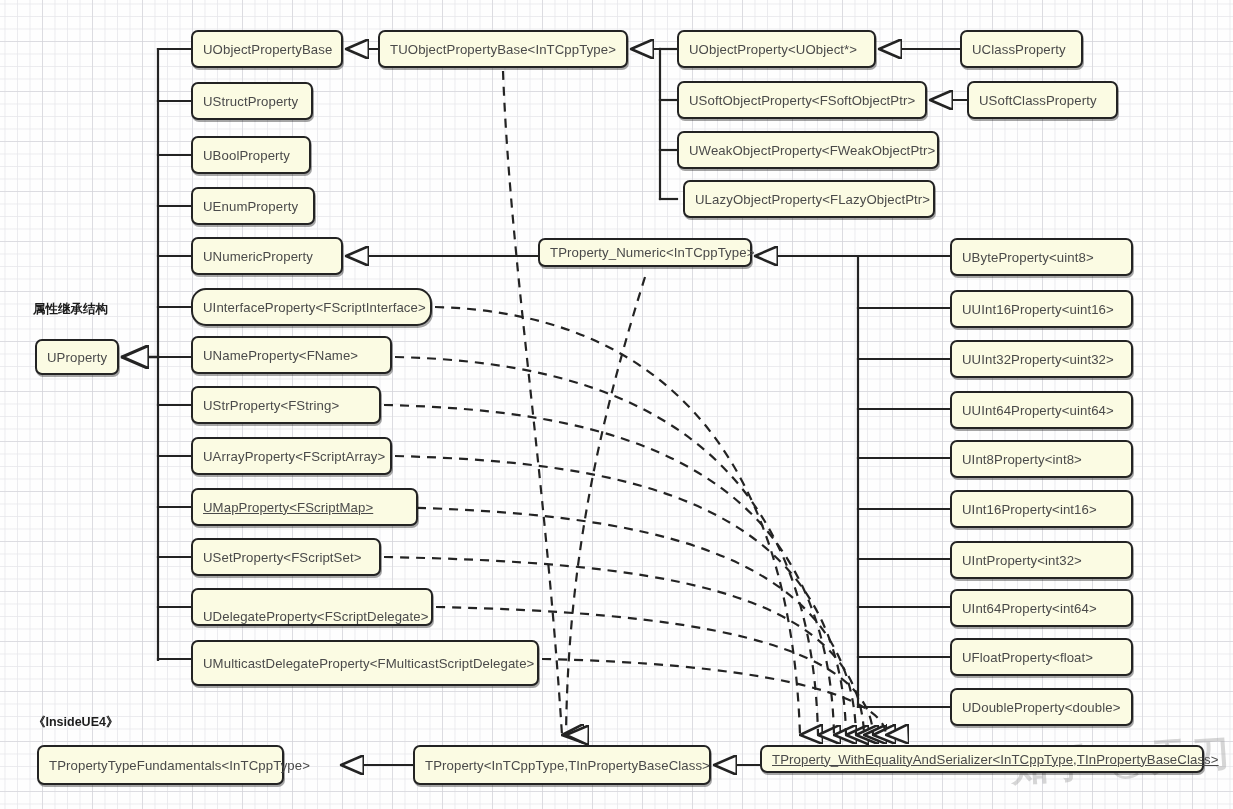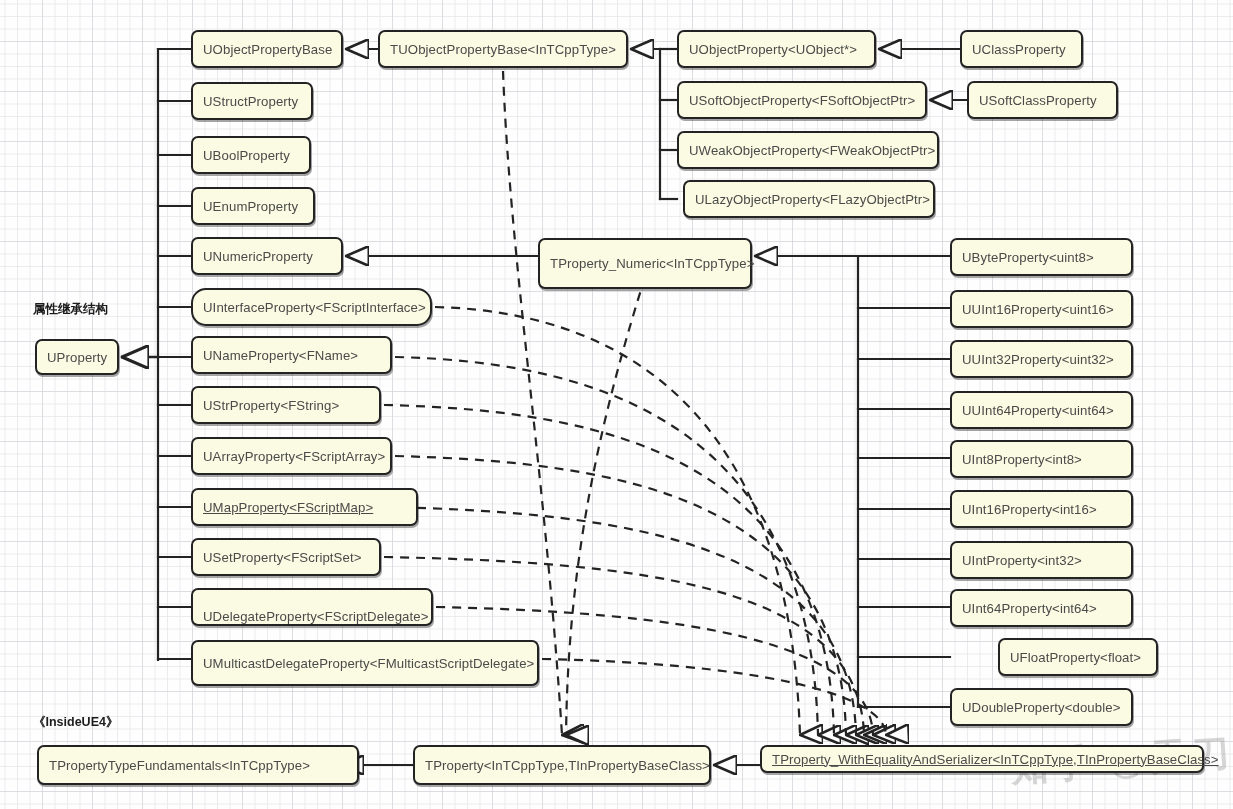"TProperty_Numeric<InTCppType>" div.node { height: 51px -> 29px }
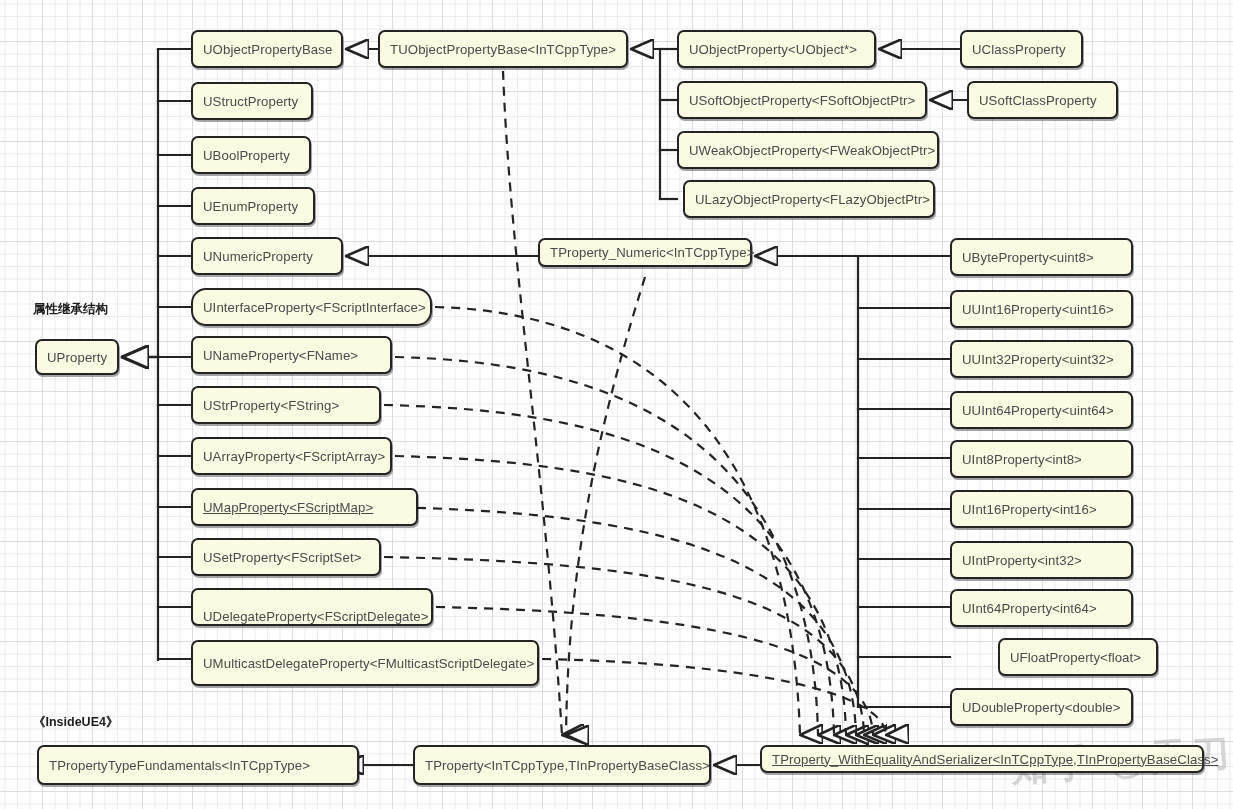"UFloatProperty<float>" div.node { left: 998px -> 950px; width: 160px -> 183px }
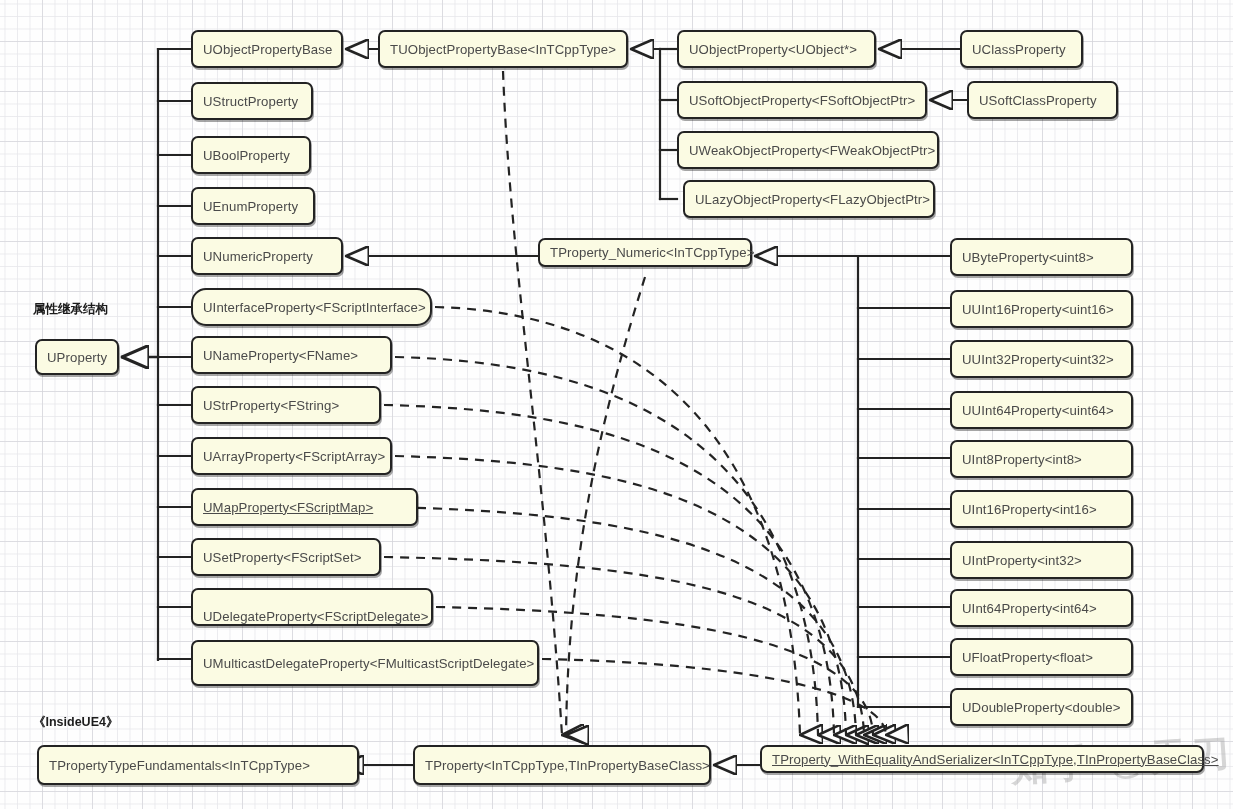"TPropertyTypeFundamentals<InTCppType>" div.node { width: 322px -> 247px }
